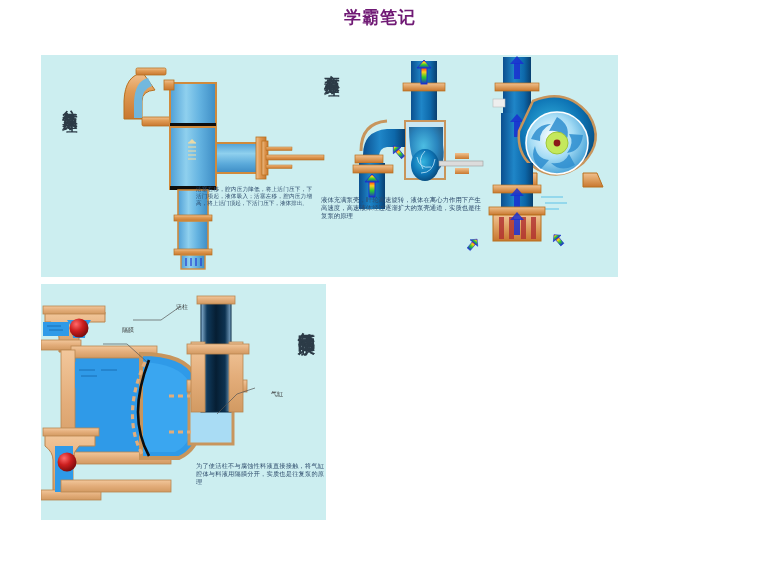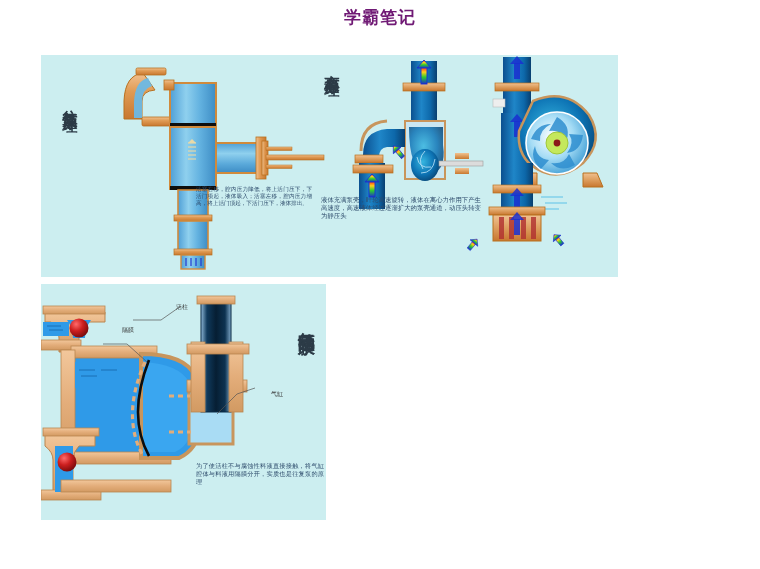"液体充满泵壳，叶轮高速旋转，液体在离心力作用下产生高速度，高速液体经过逐渐扩大的" div.caption { text: 动压头转变为静压头 -> 实质也是往复泵的原理 }
